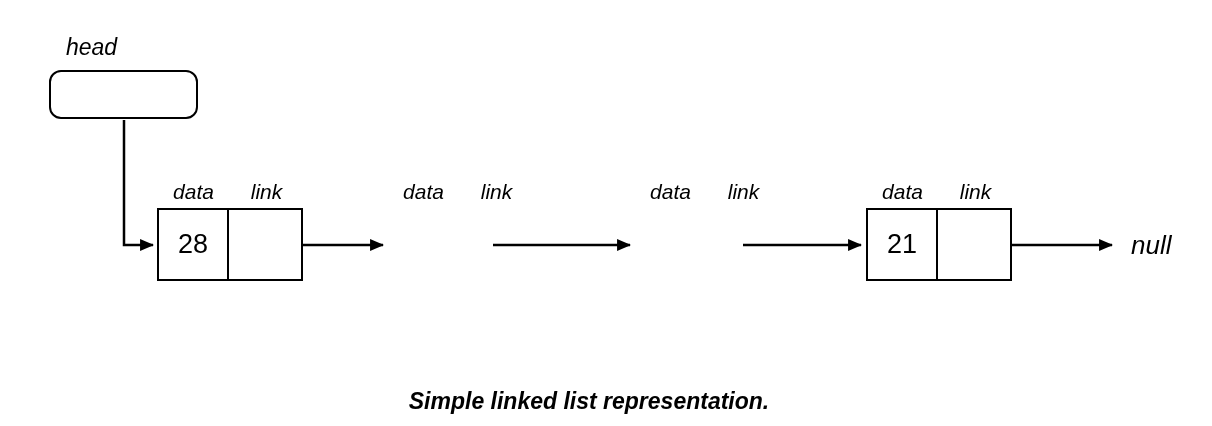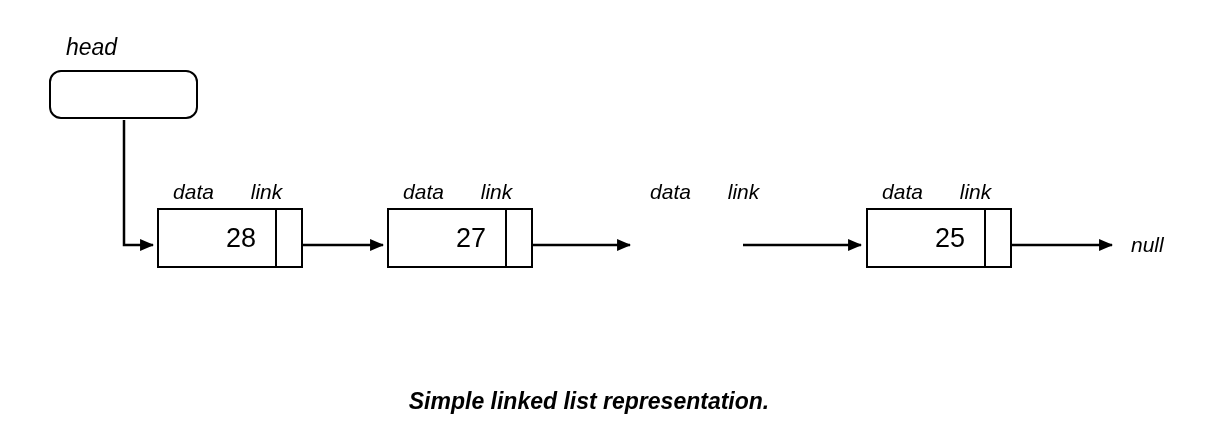"28" .node-box { height: 60px -> 73px; padding-left: 48px -> none }
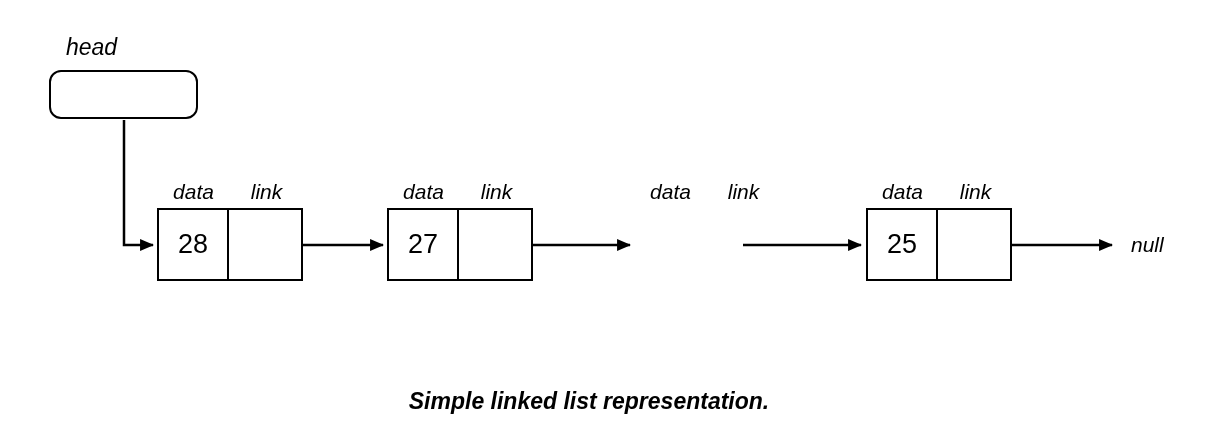"27" div.node-box { html: <div> <div> <span>27</span> </div> <div></div> </div> -> none }
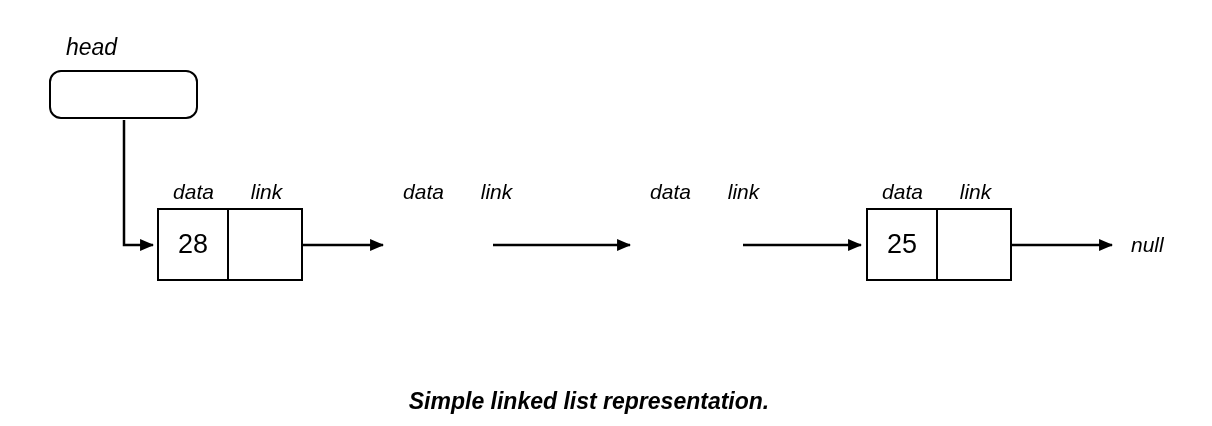"25" span { text: 25 -> 21 }
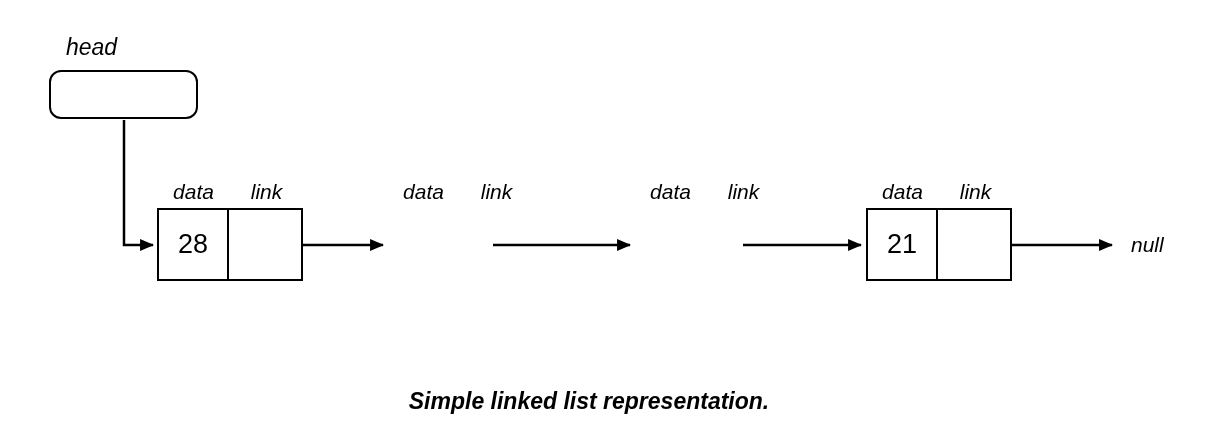"null" .null-label { font-size: 21px -> 26px }
